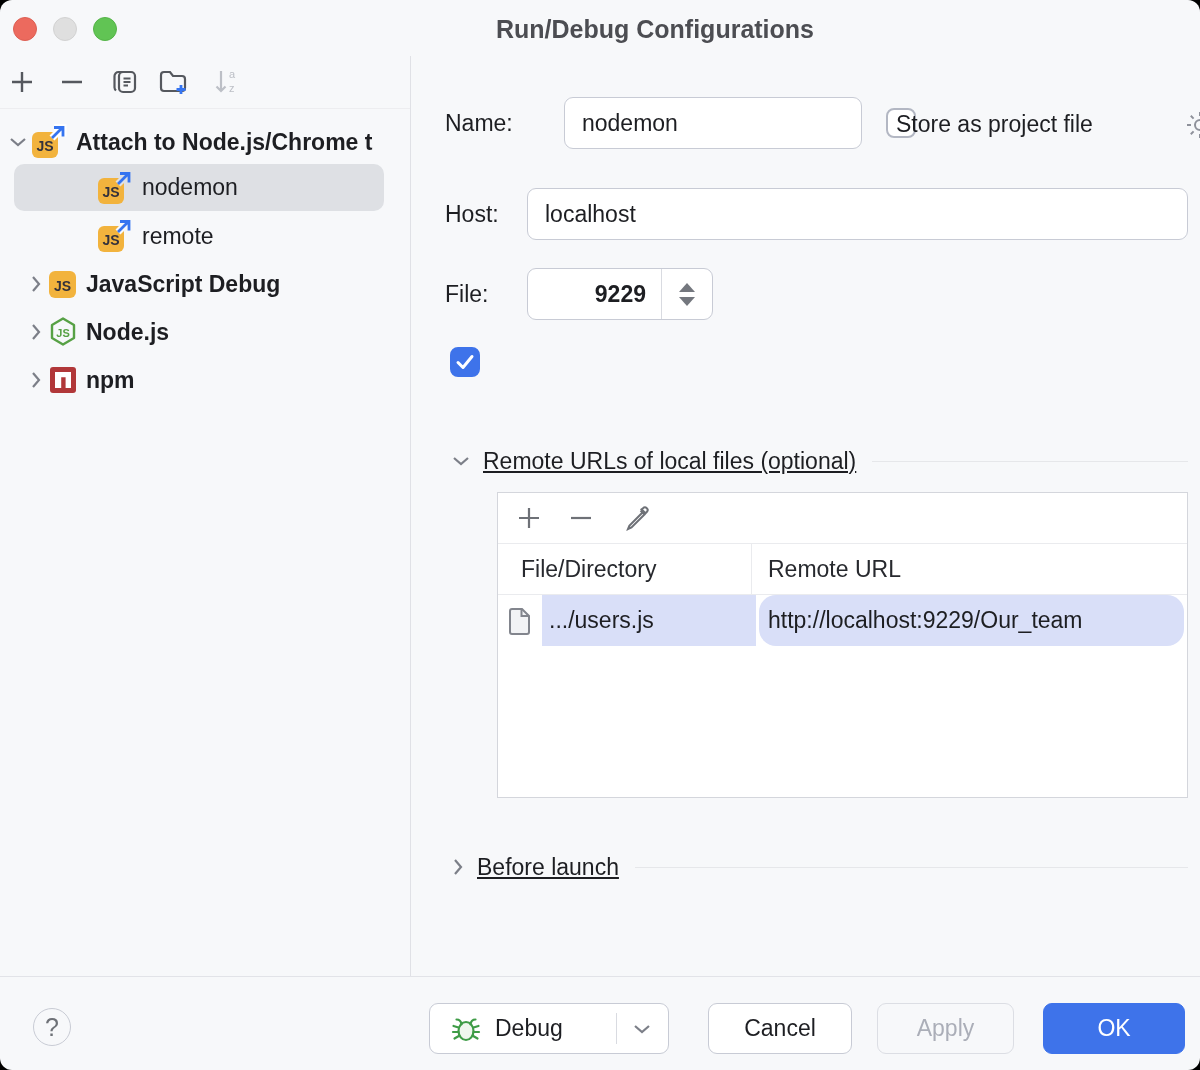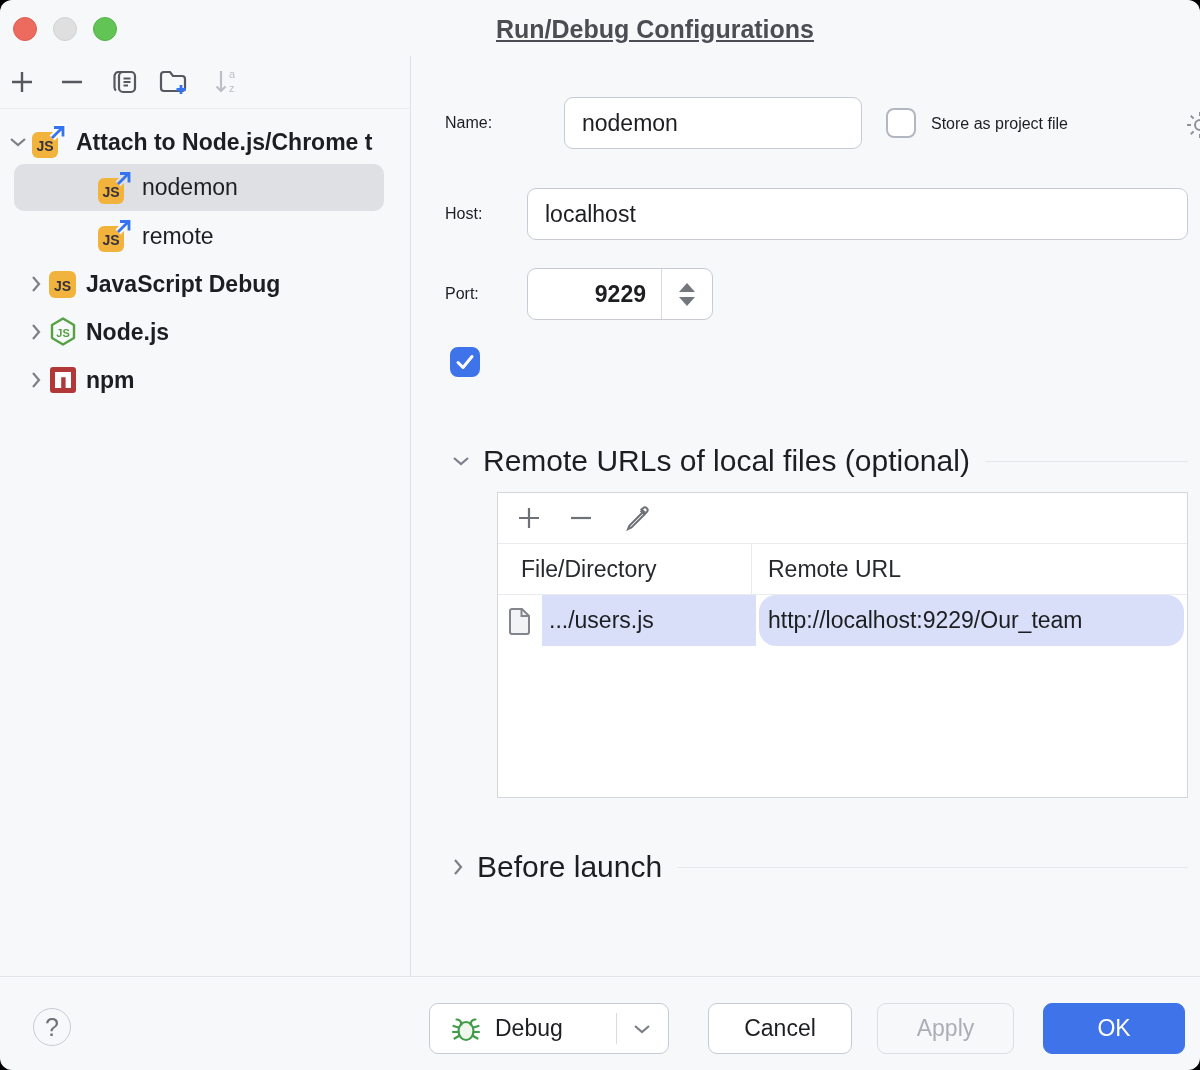"Run/Debug Configurations" .title { text-decoration: underline -> none }
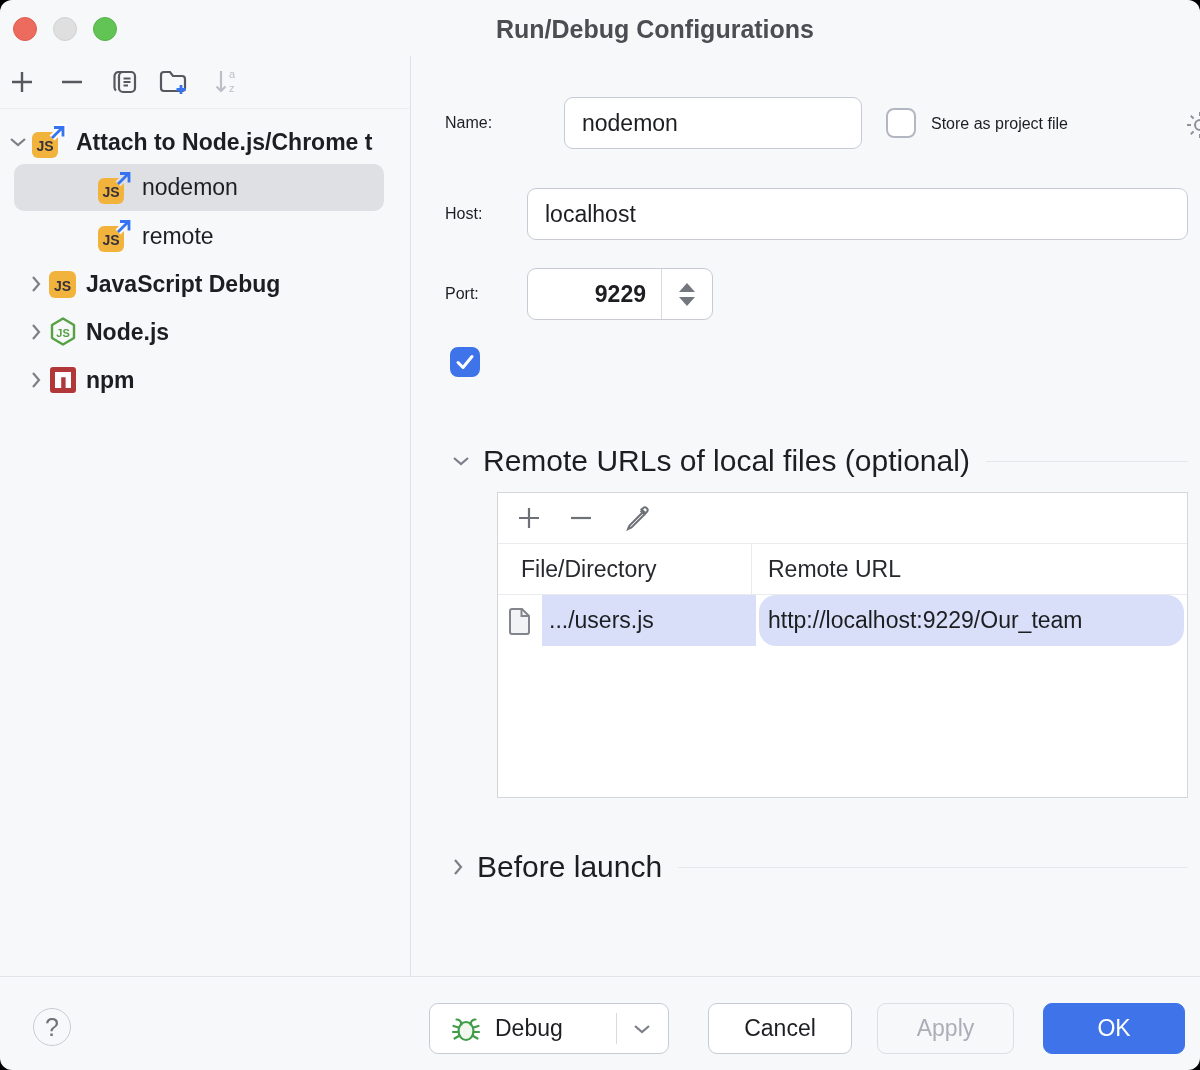"Name:" .label { font-size: 16px -> 23px }
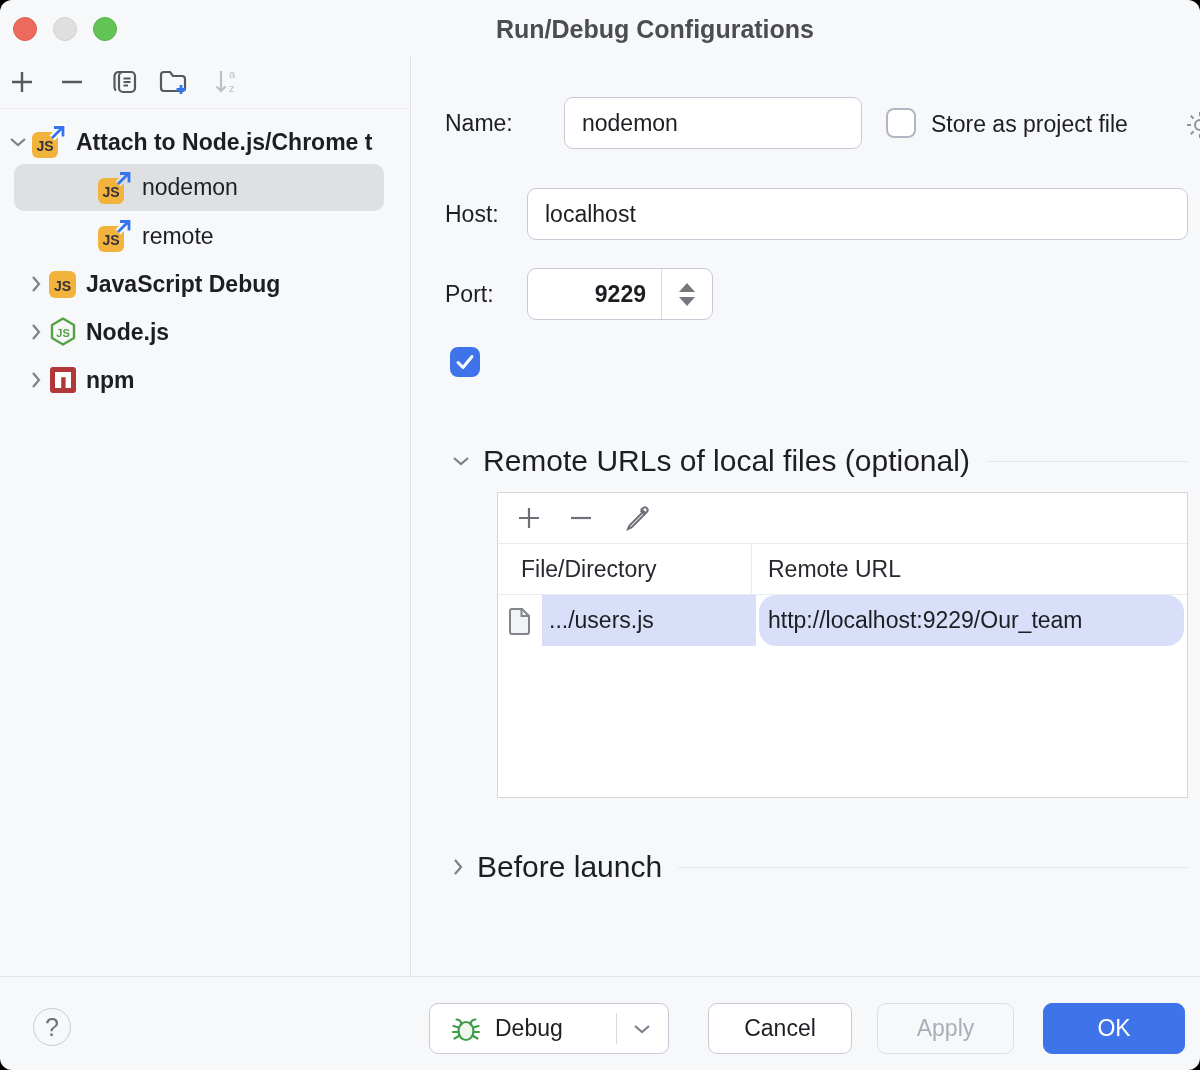"Store as project file" div.label { left: 931px -> 896px }
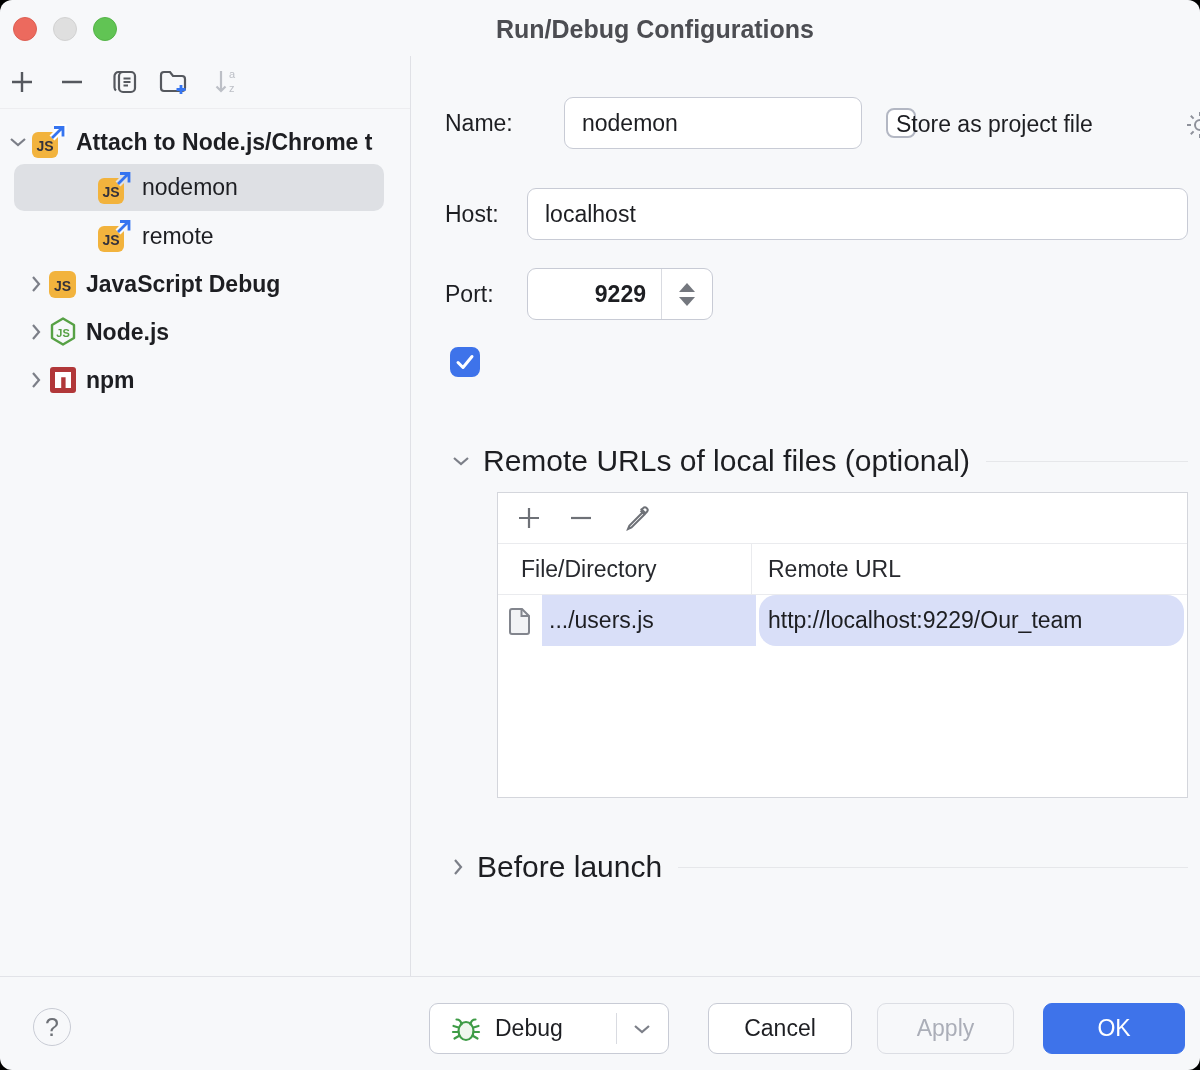"Port:" div.label { text: Port -> File }
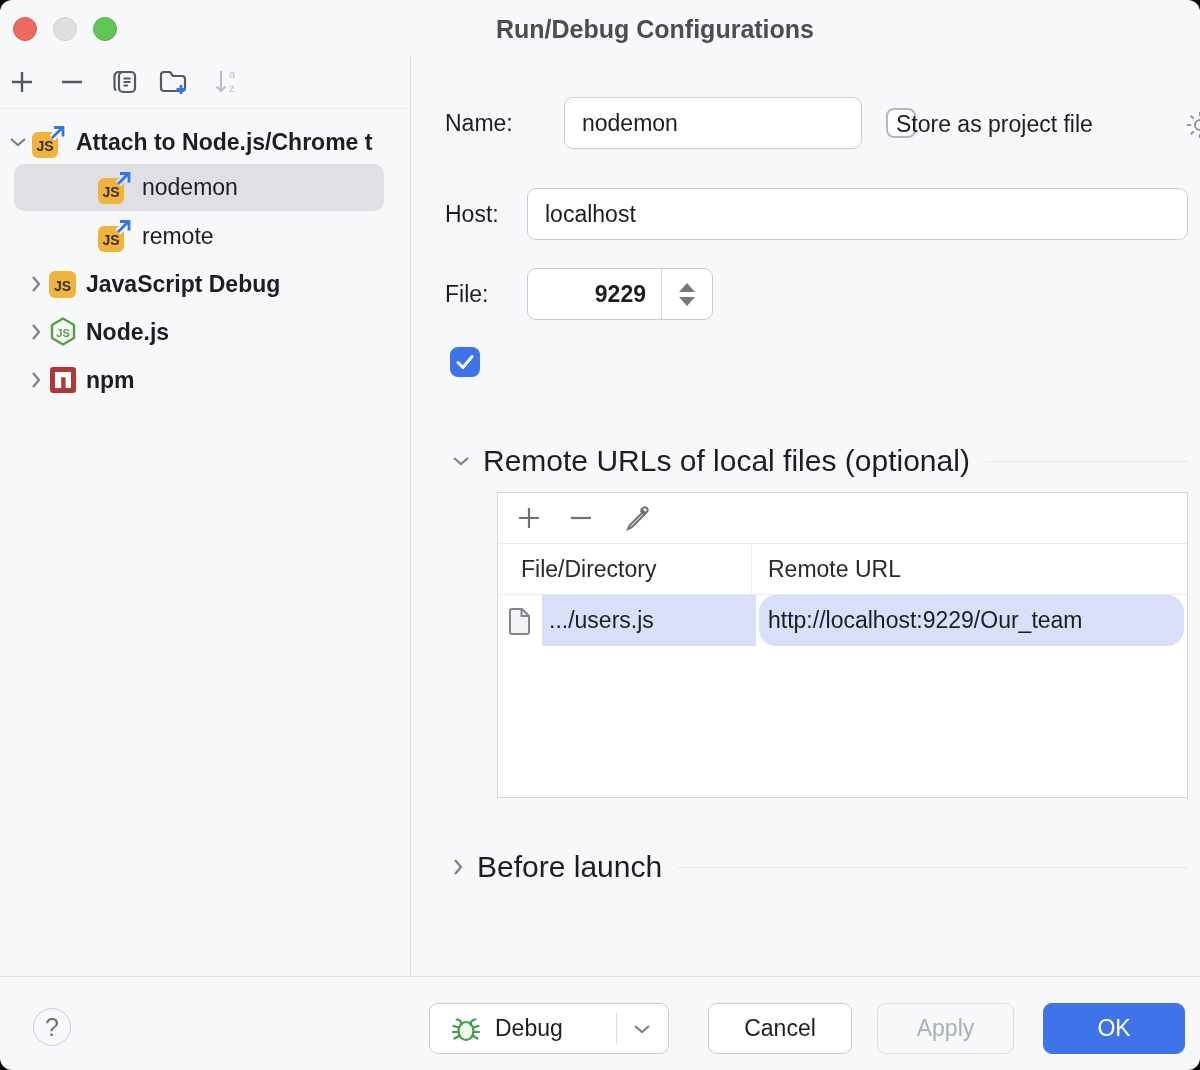"Remote URLs of local files" .section .sec-title { font-size: 30px -> 23px; text-decoration: none -> underline }
